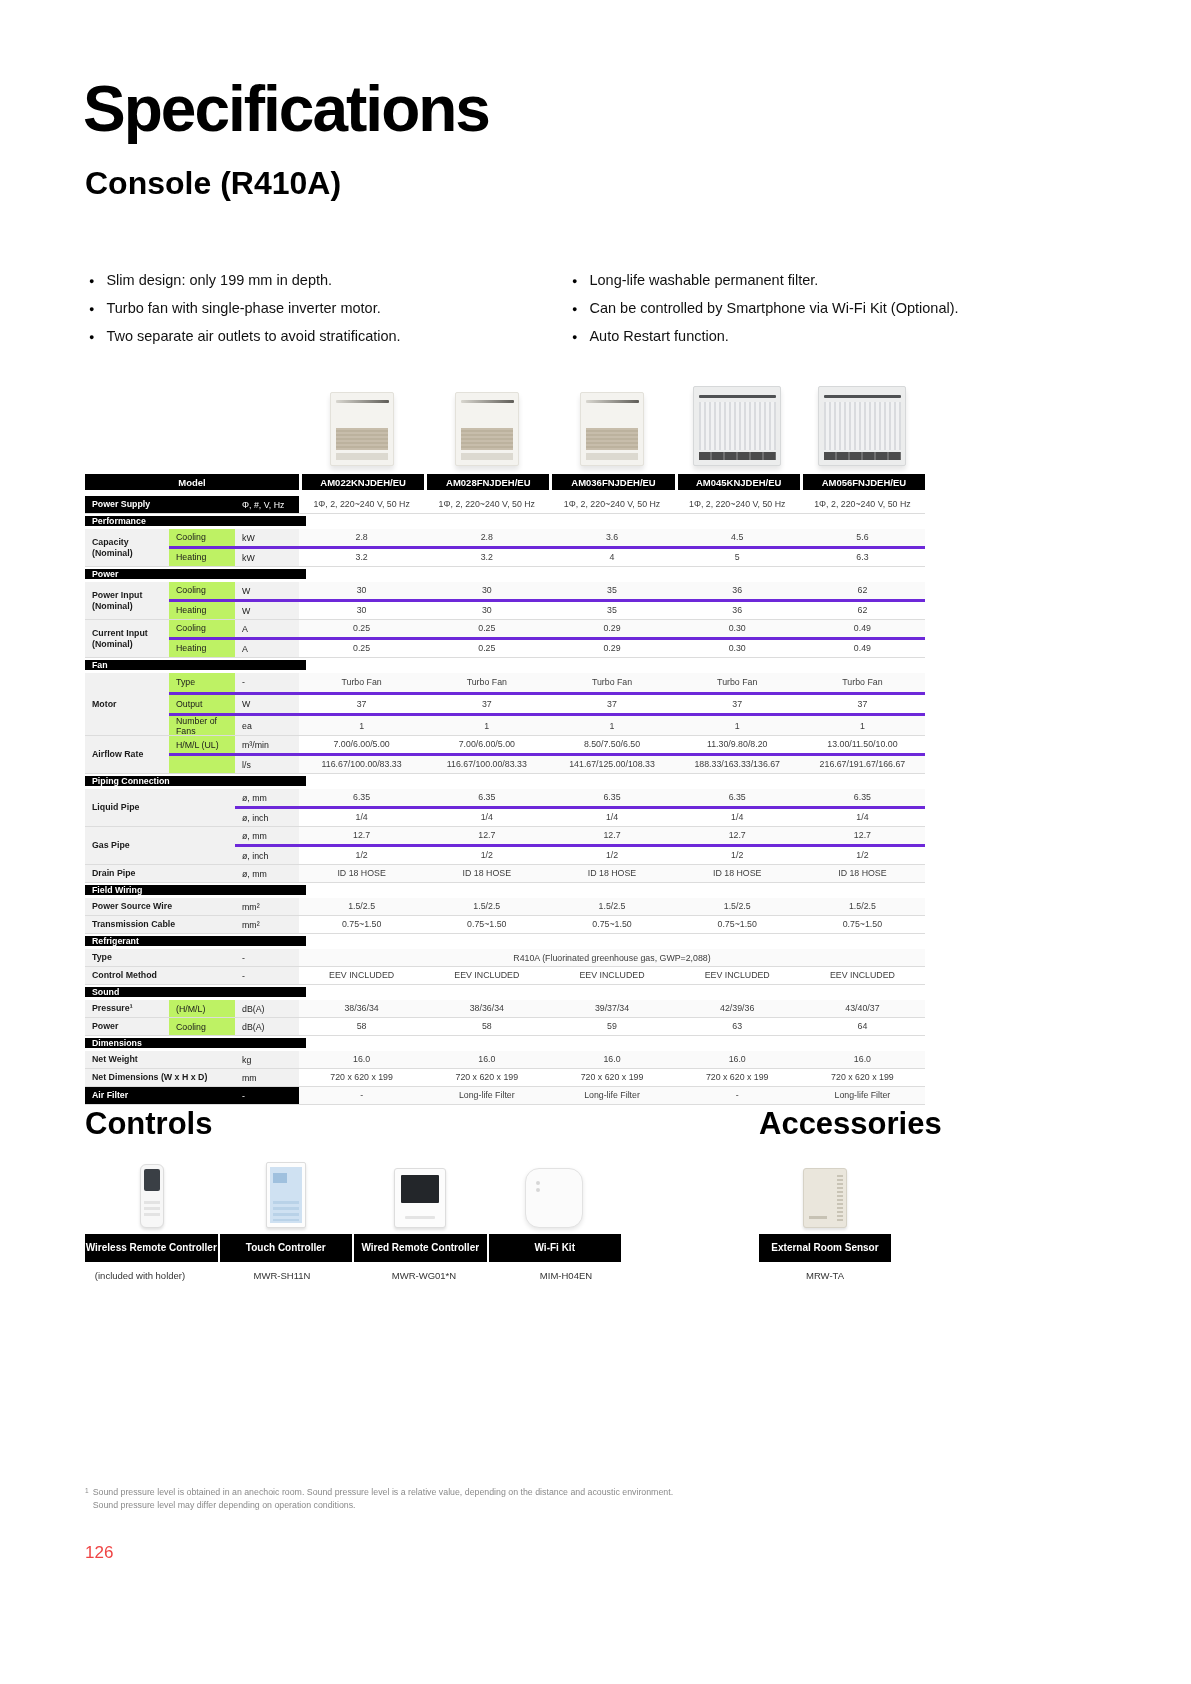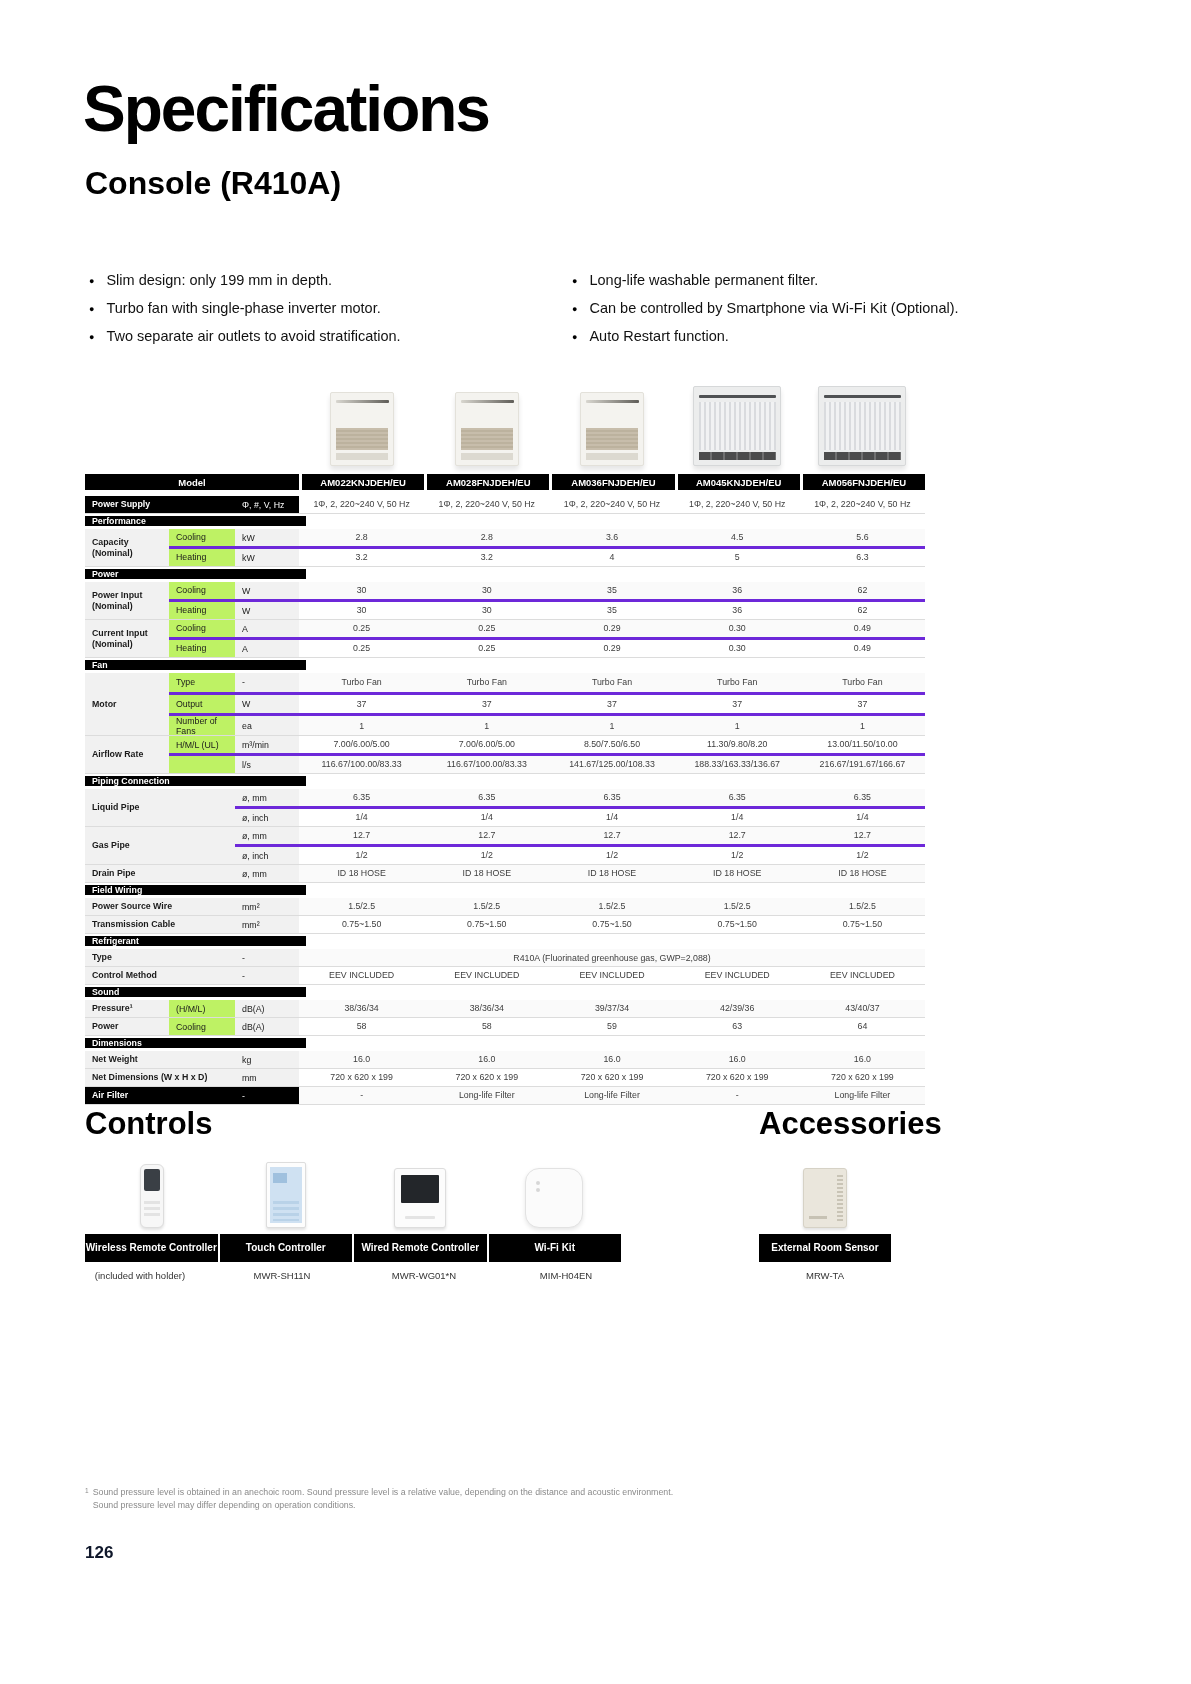"126" .page-num { color: #0f172a -> #ef4444; font-weight: 700 -> 400 }
